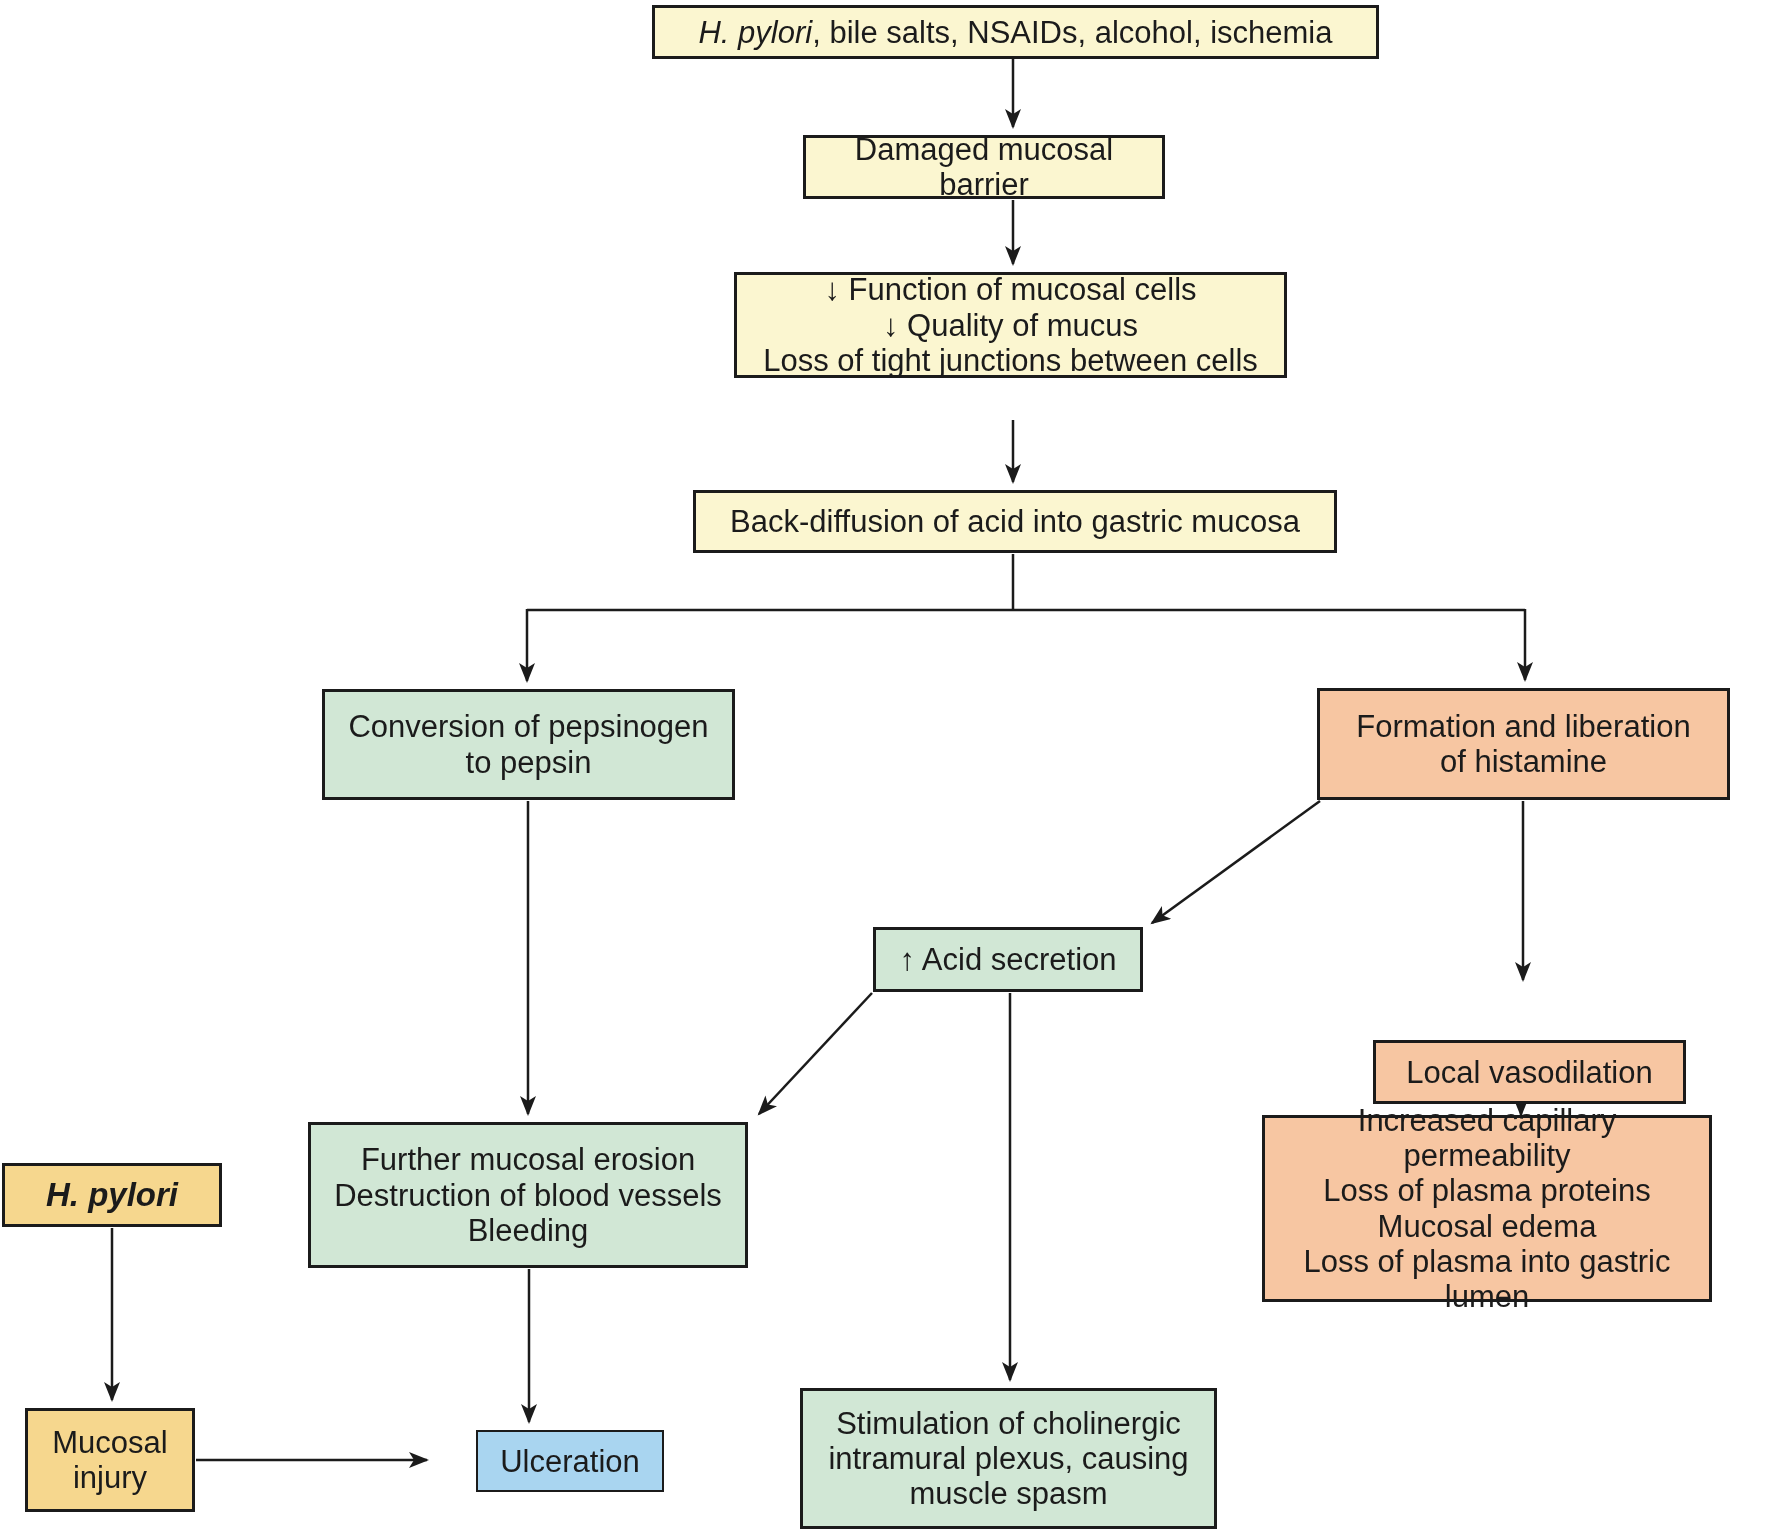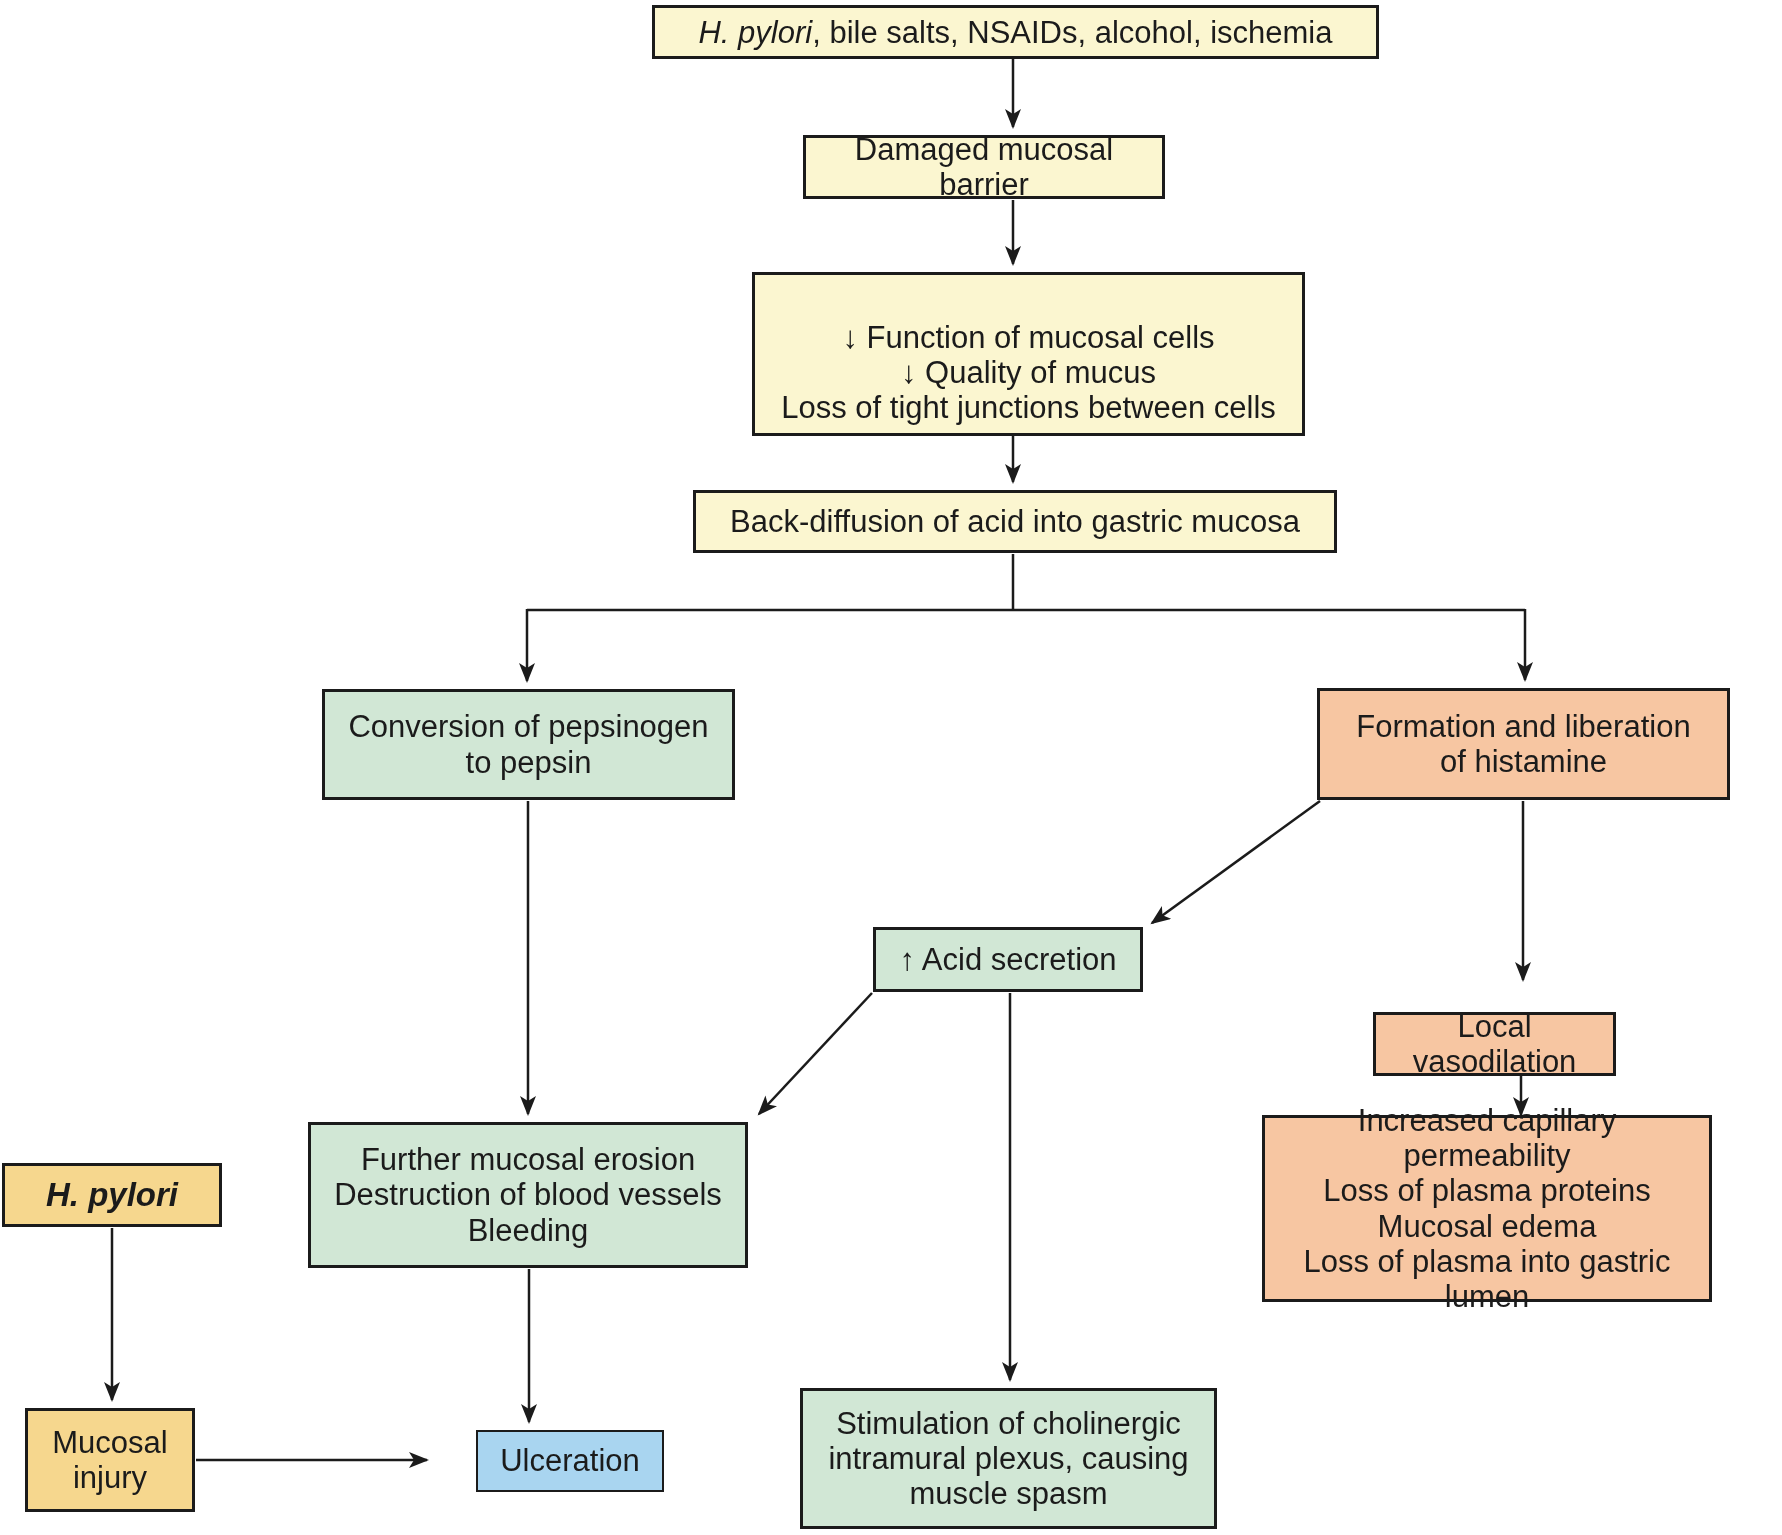"H. pylori, bile salts, NSAIDs," .node { padding: 8px 10px -> 19px 10px }
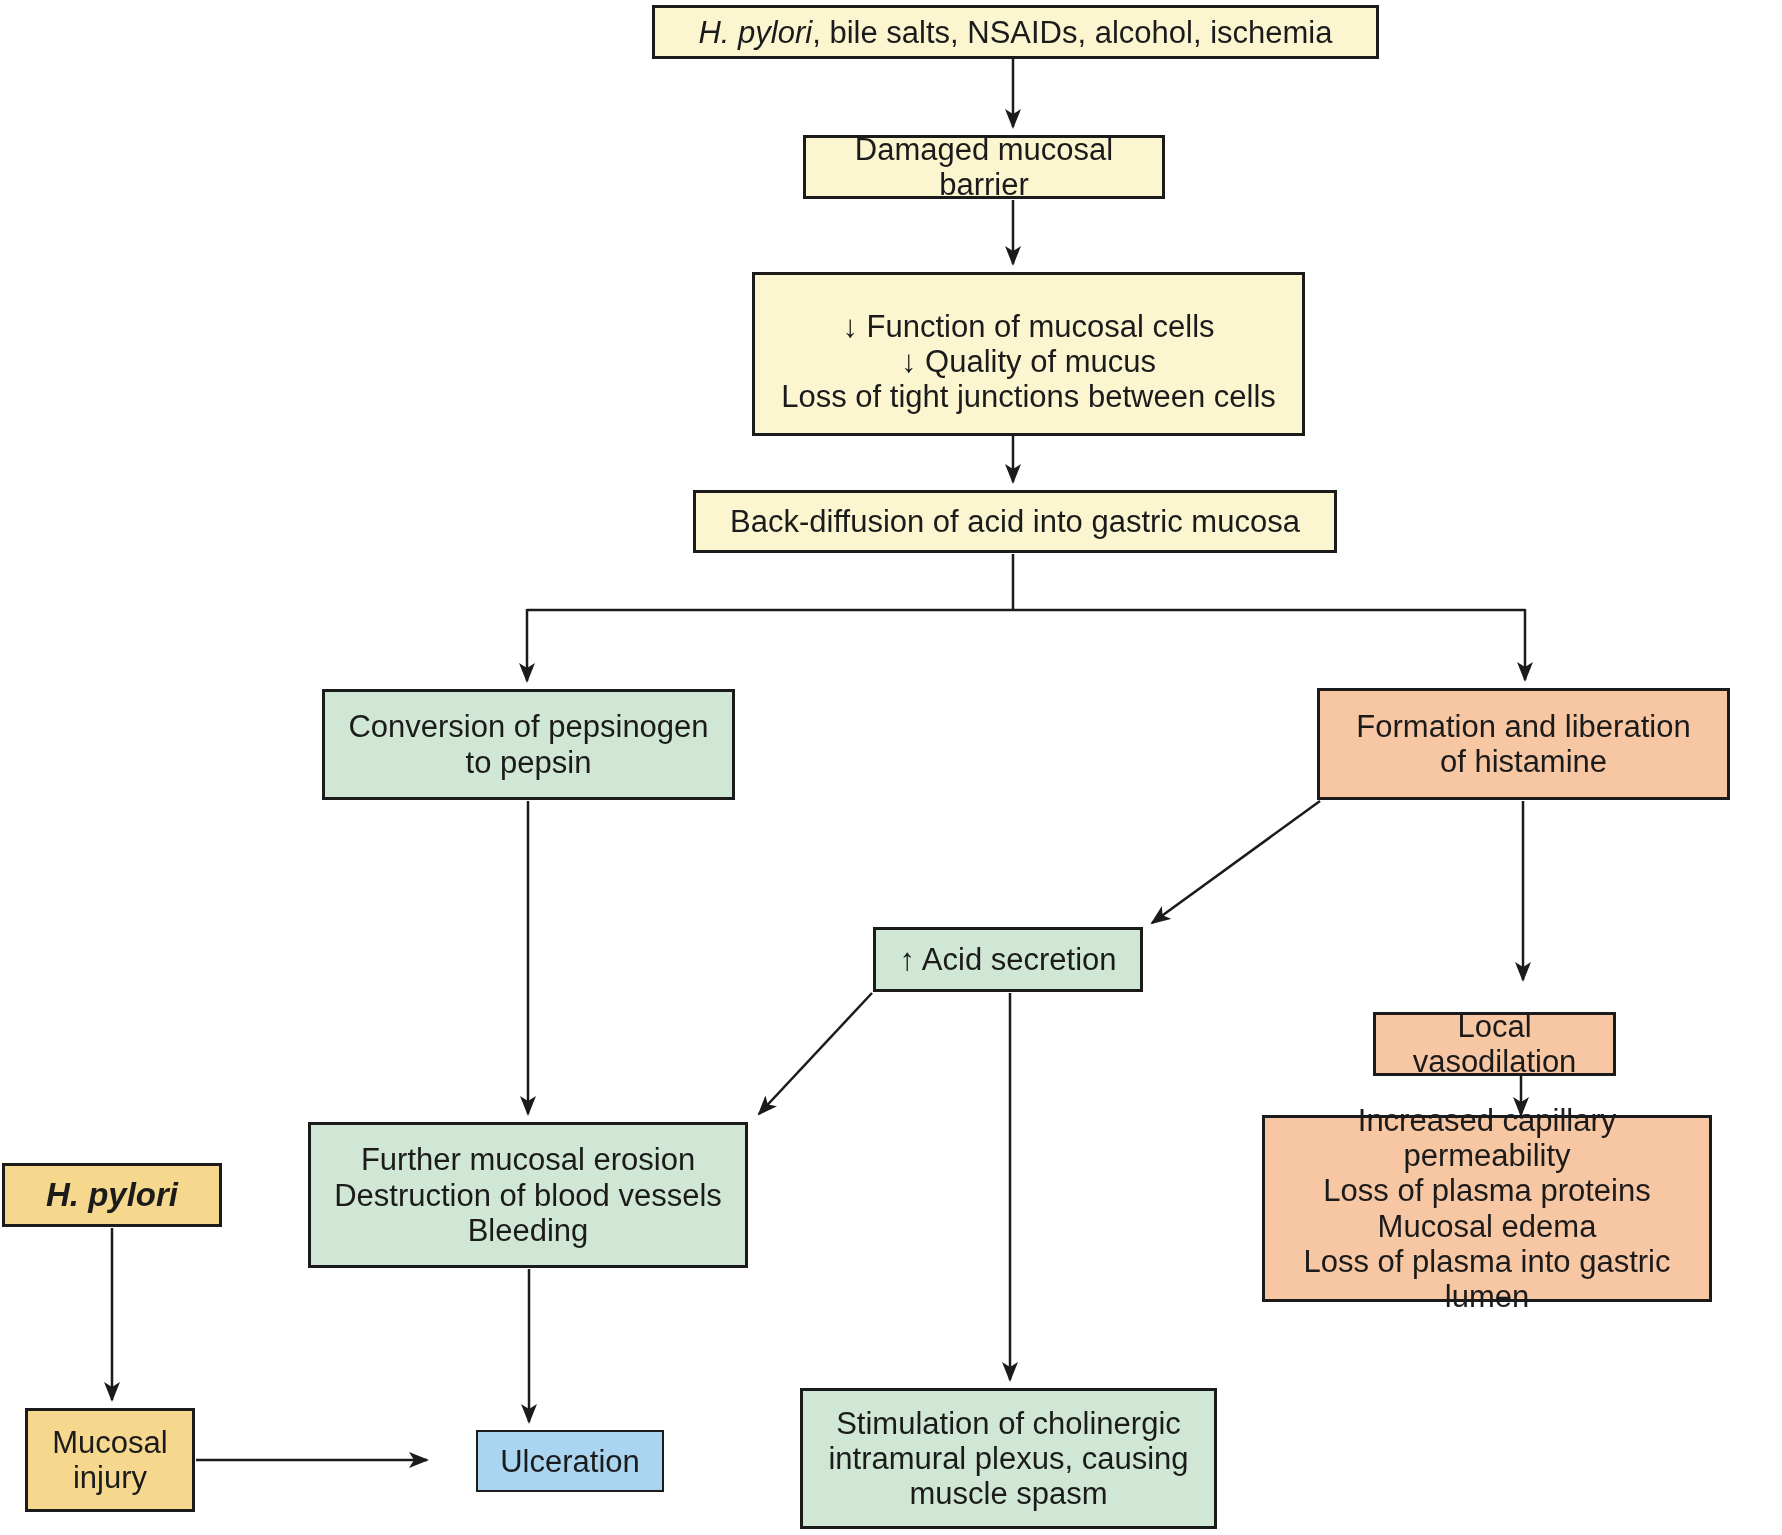"↓ Function of mucosal cells" div.node { height: 164px -> 106px; justify-content: flex-end -> none; left: 752px -> 734px }
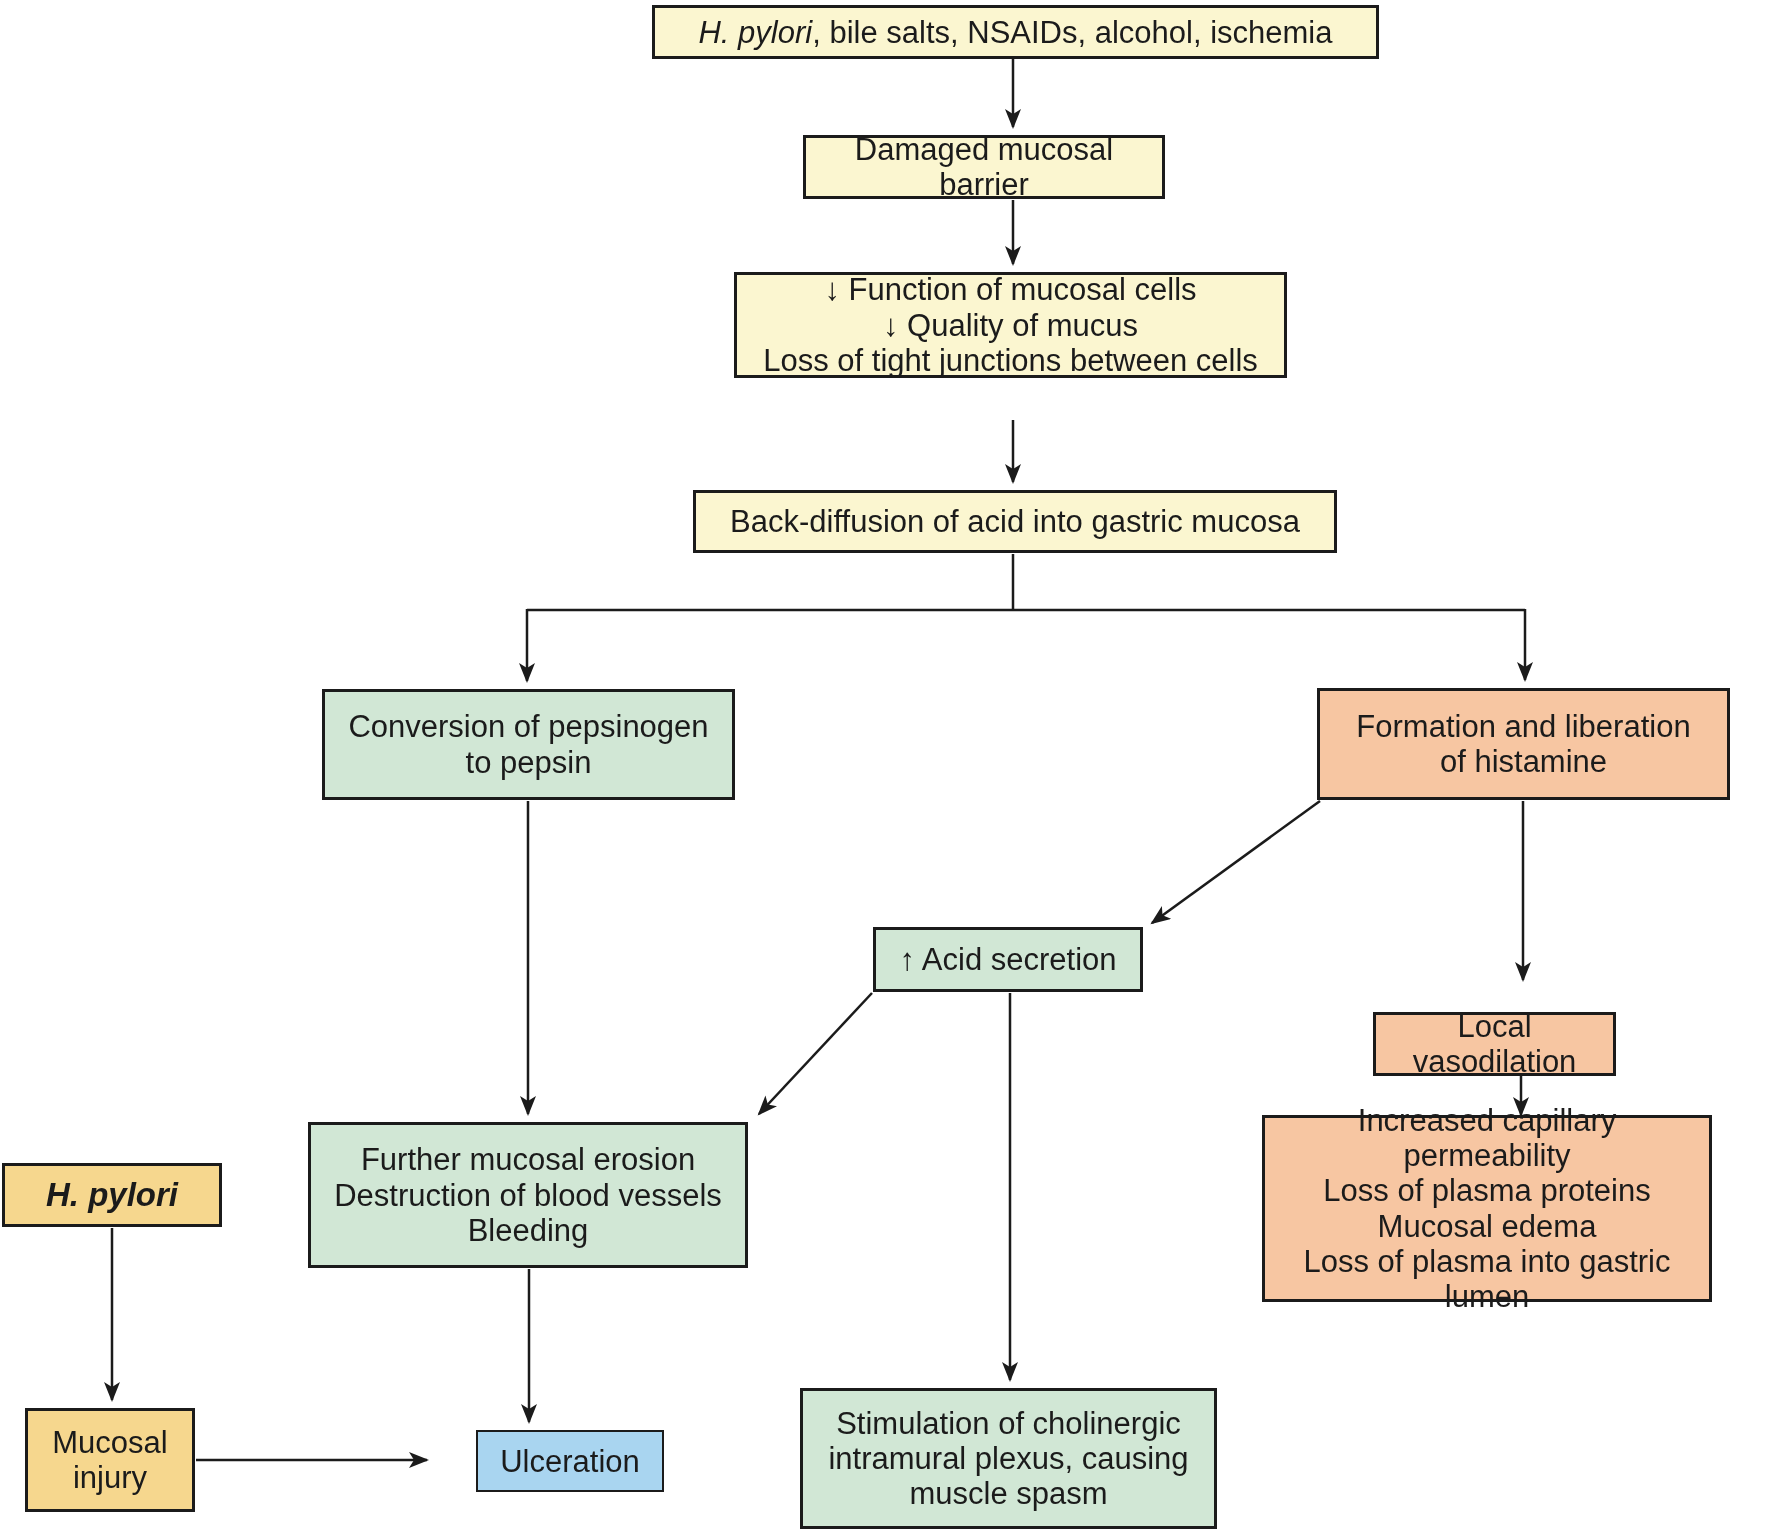"Local vasodilation" div.node { top: 1012px -> 1040px; width: 243px -> 313px }
